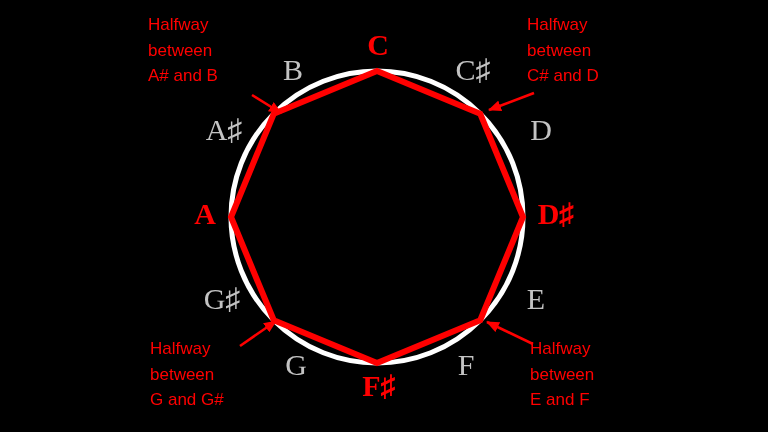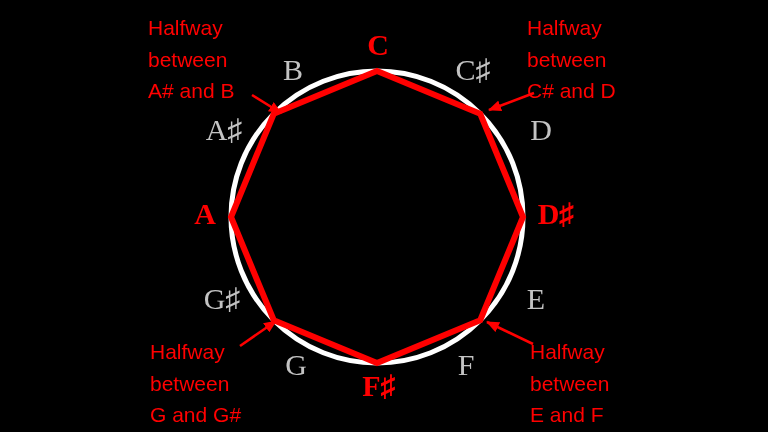"Halfway" .annotation { font-size: 21px -> 17px }
